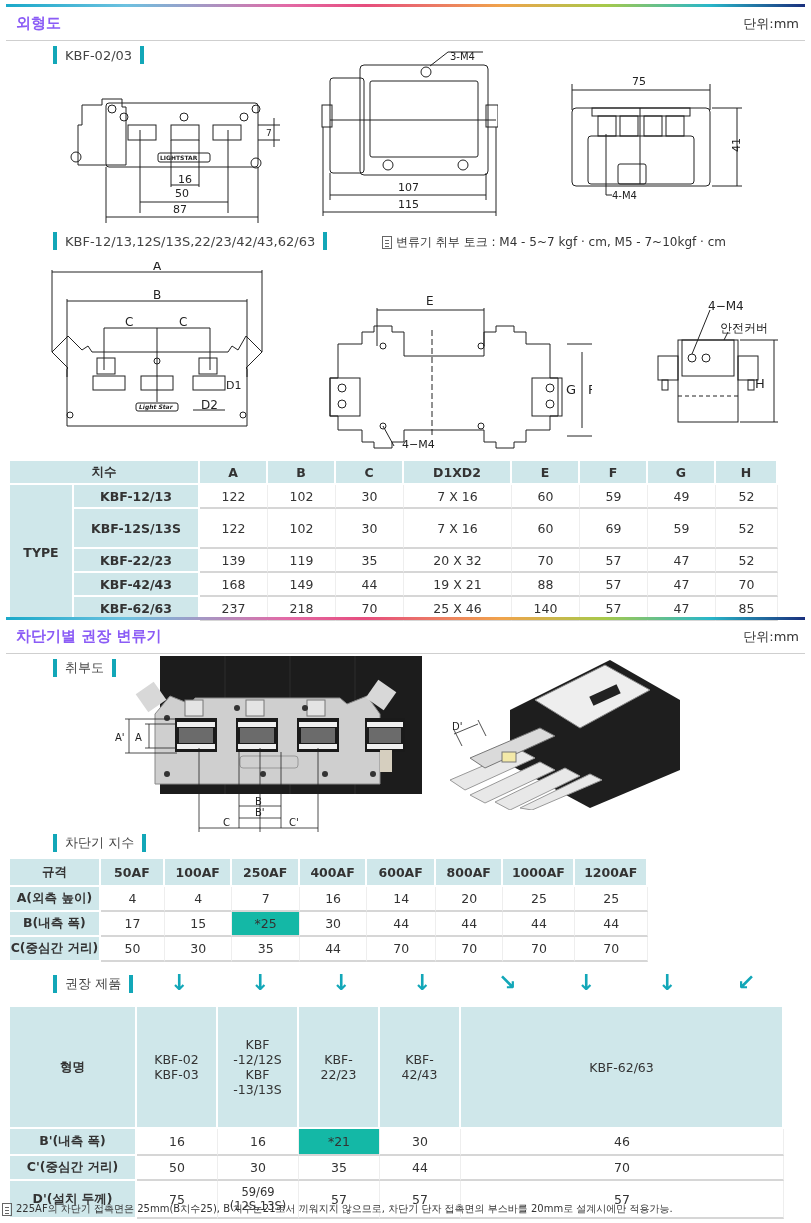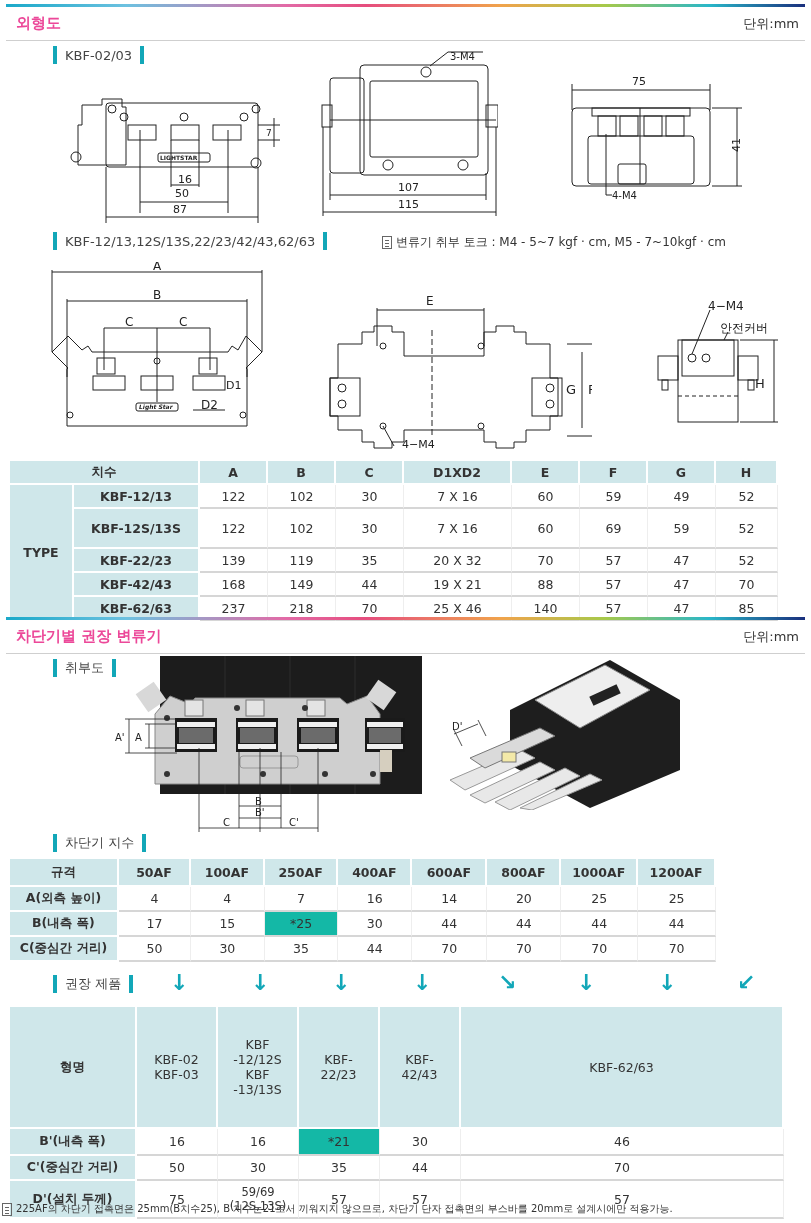"외형도" .sec-title { color: #ec4899 -> #8b5cf6 }
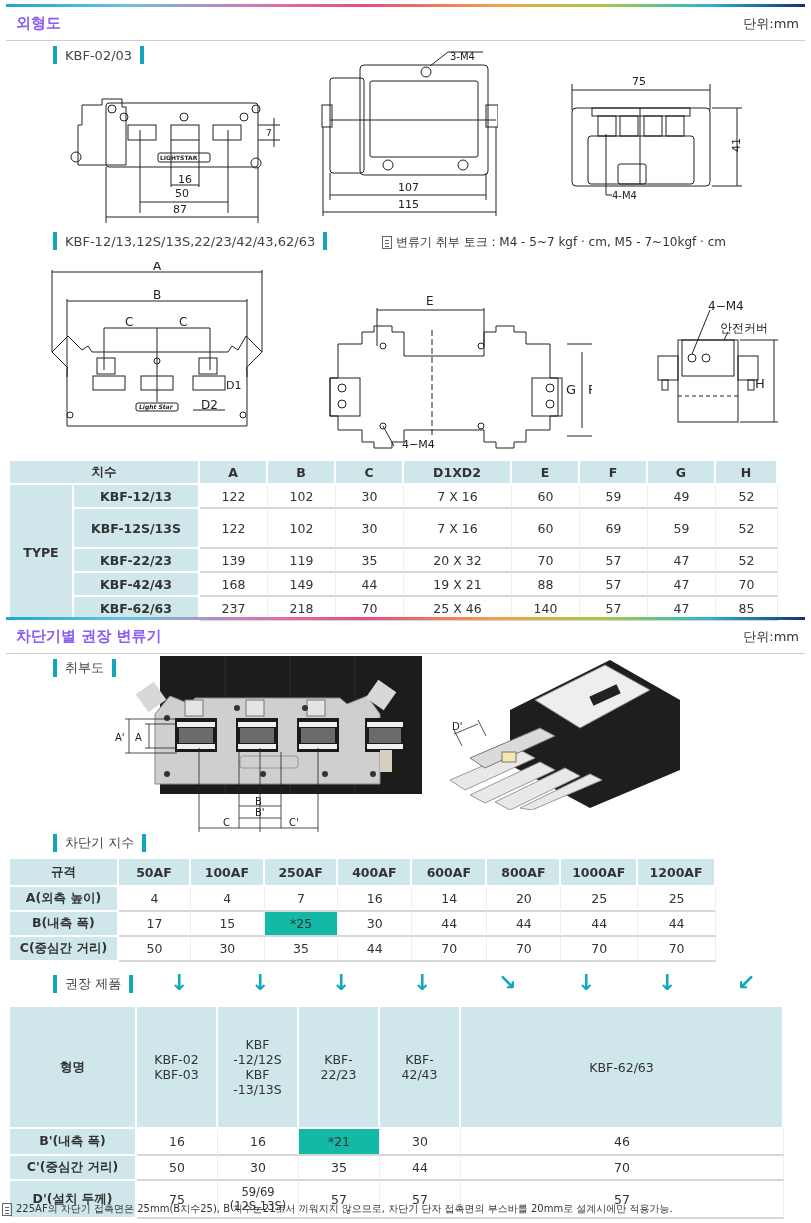"규격" table { width: 706px -> 638px }
